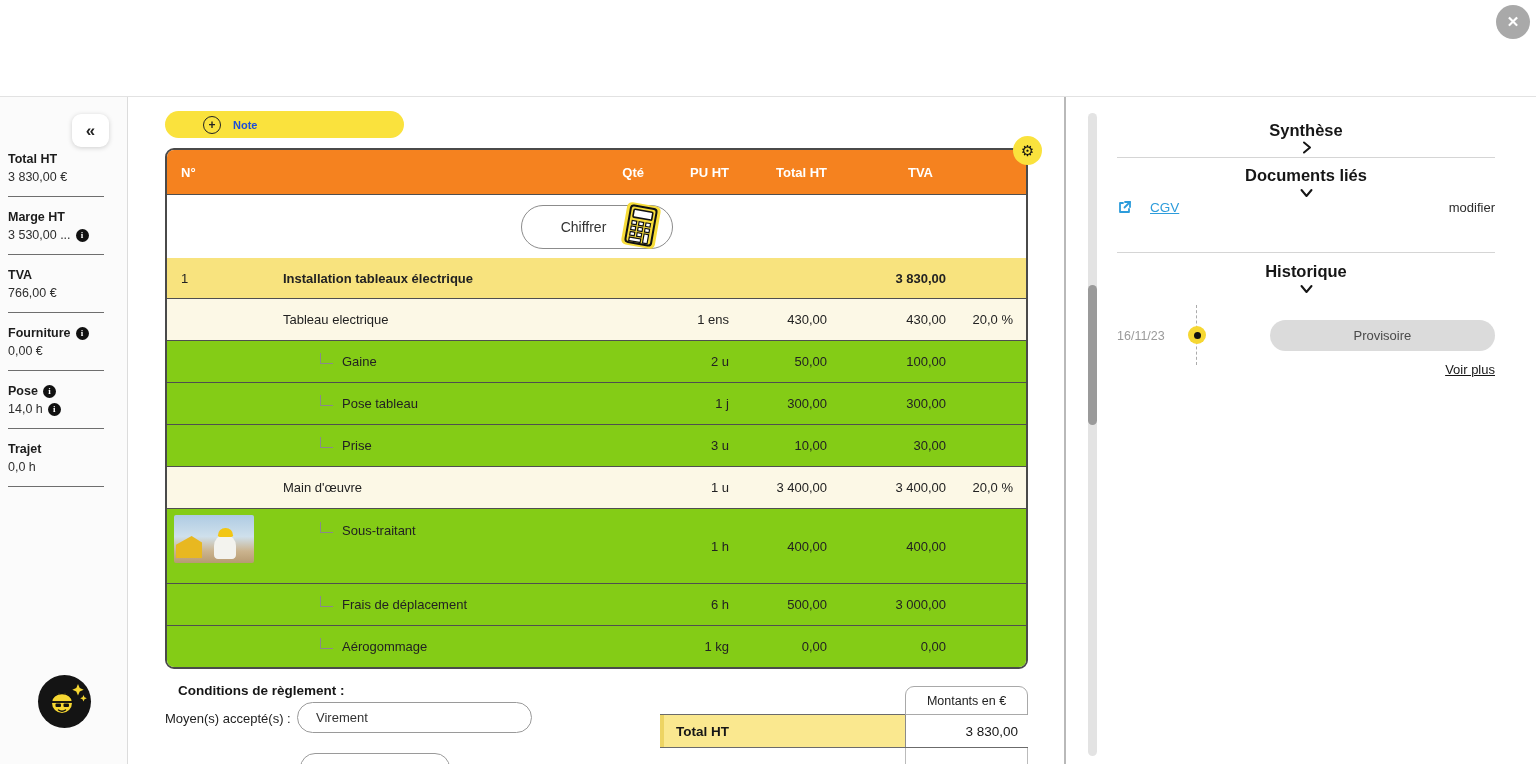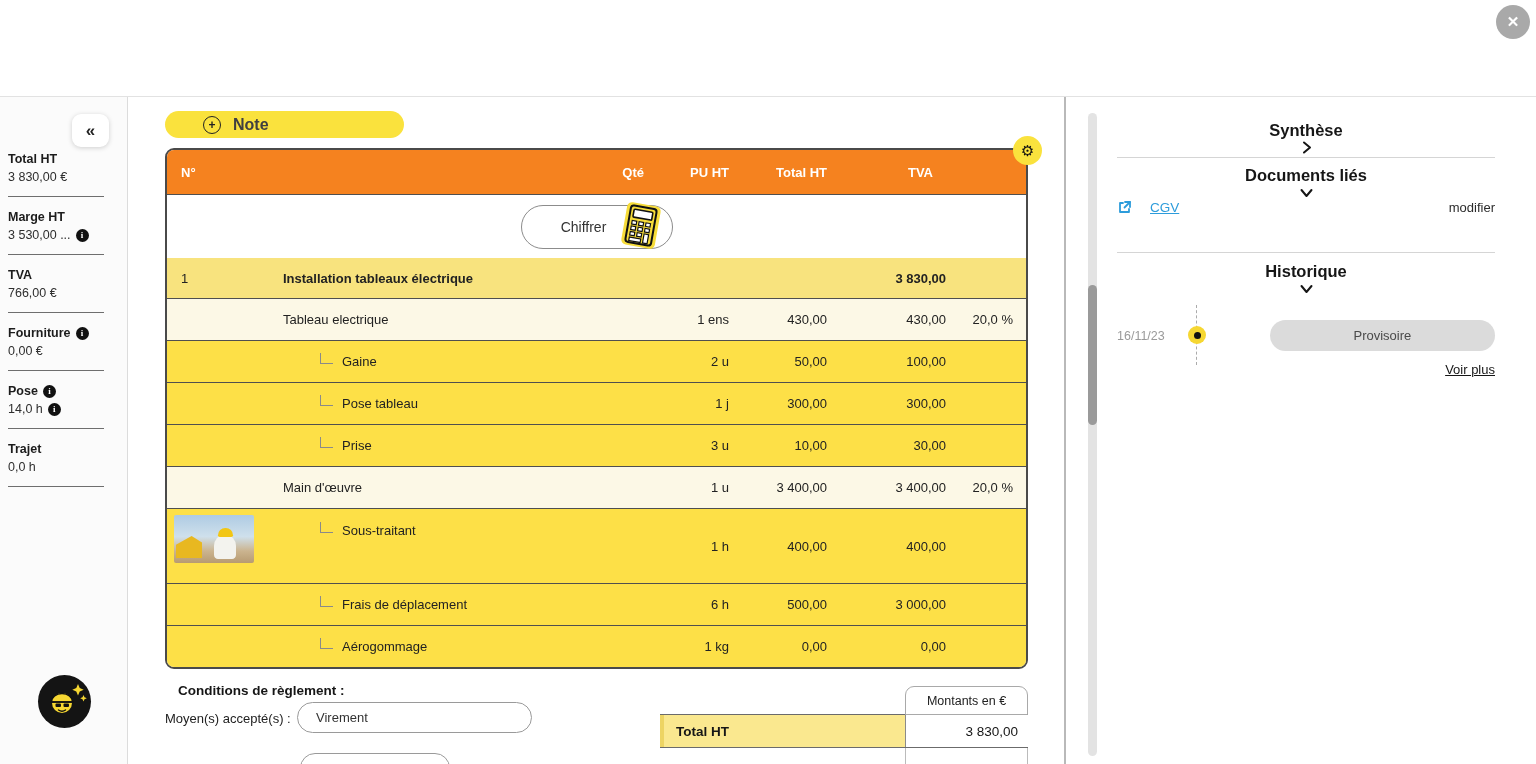"Note" .note-label { color: #404040 -> #1d4ed8; font-size: 16px -> 11px }
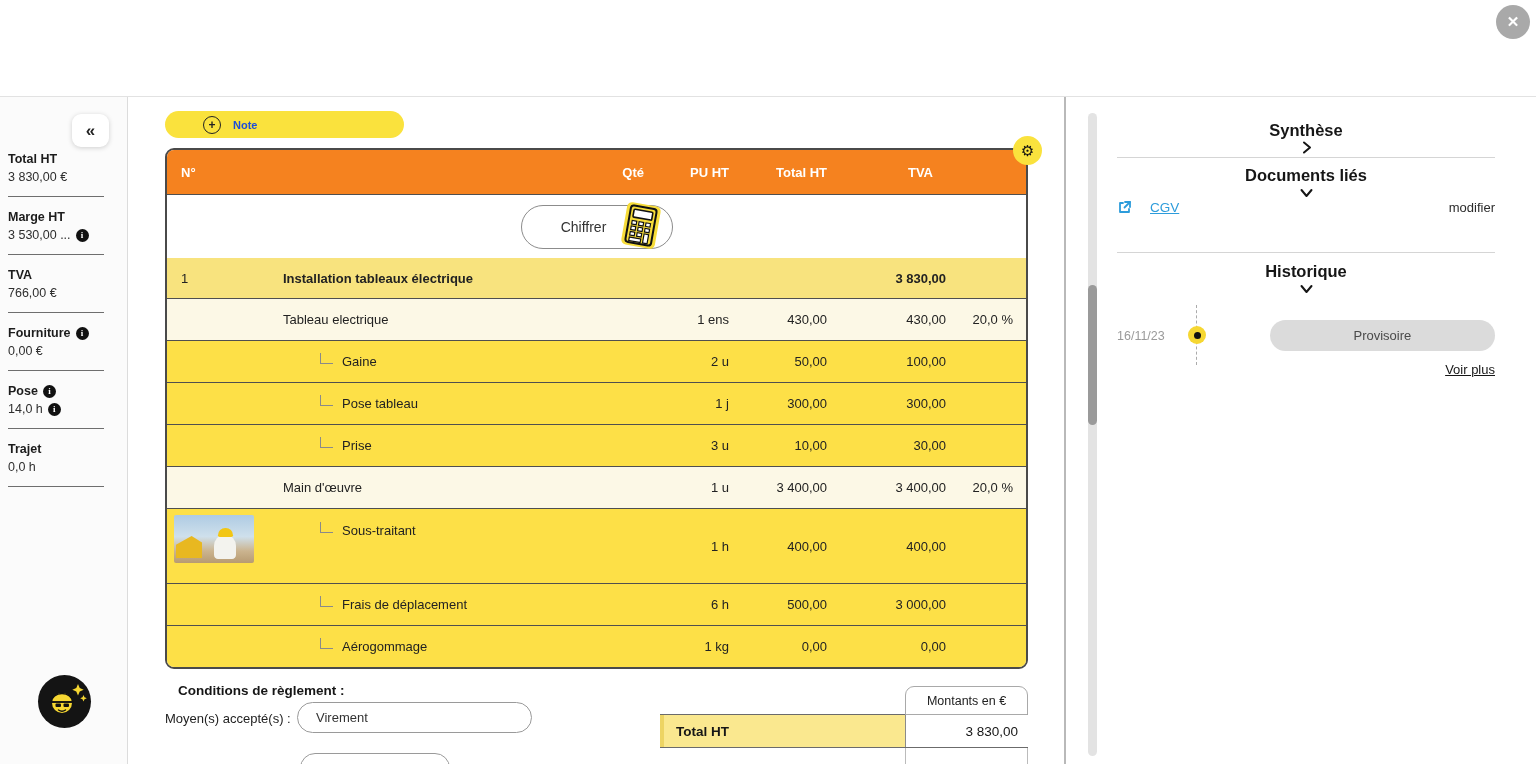"Gaine" .trow { background: #fde047 -> #84cc16 }
